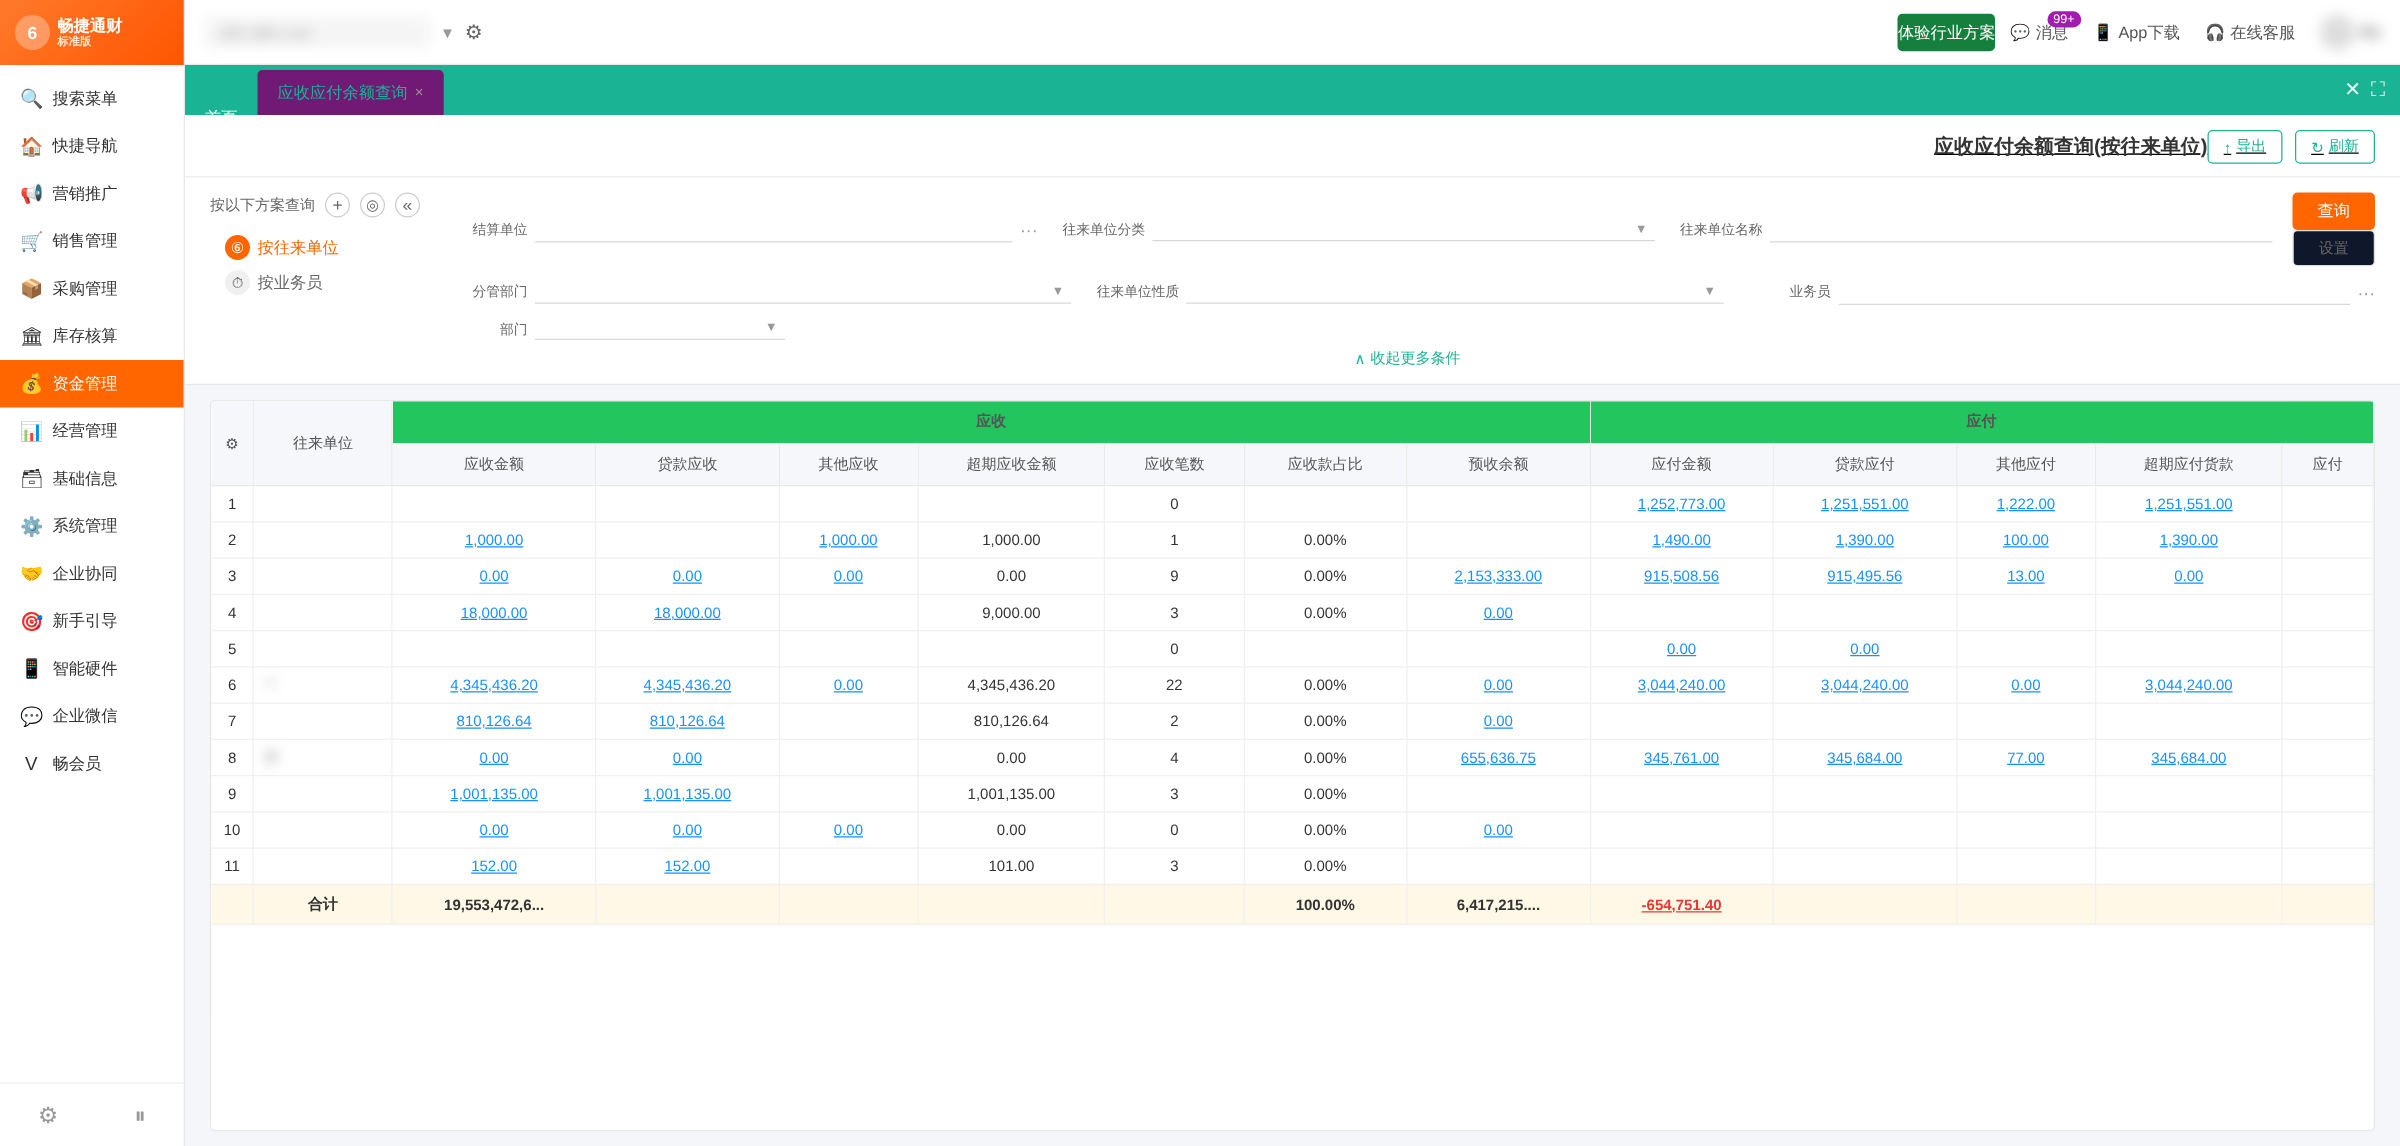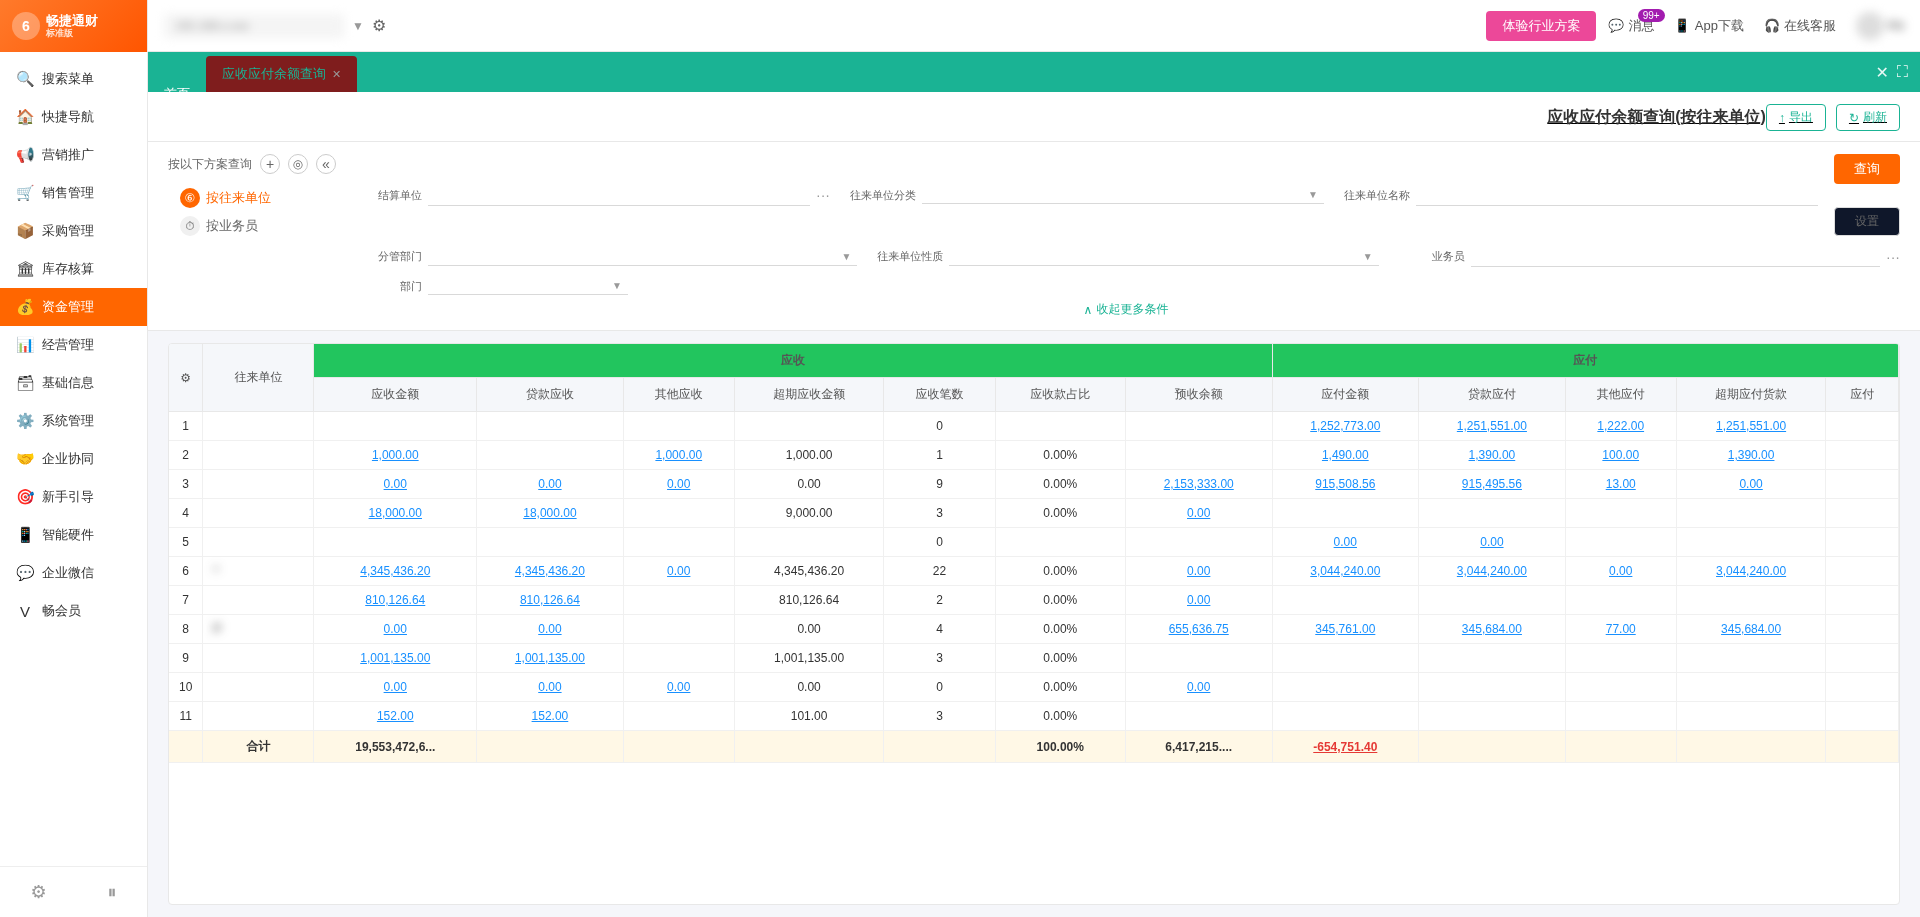"体验行业方案" .topnav-trial { background: #ec4899 -> #15803d; padding: 6px 16px -> 6px 0 }
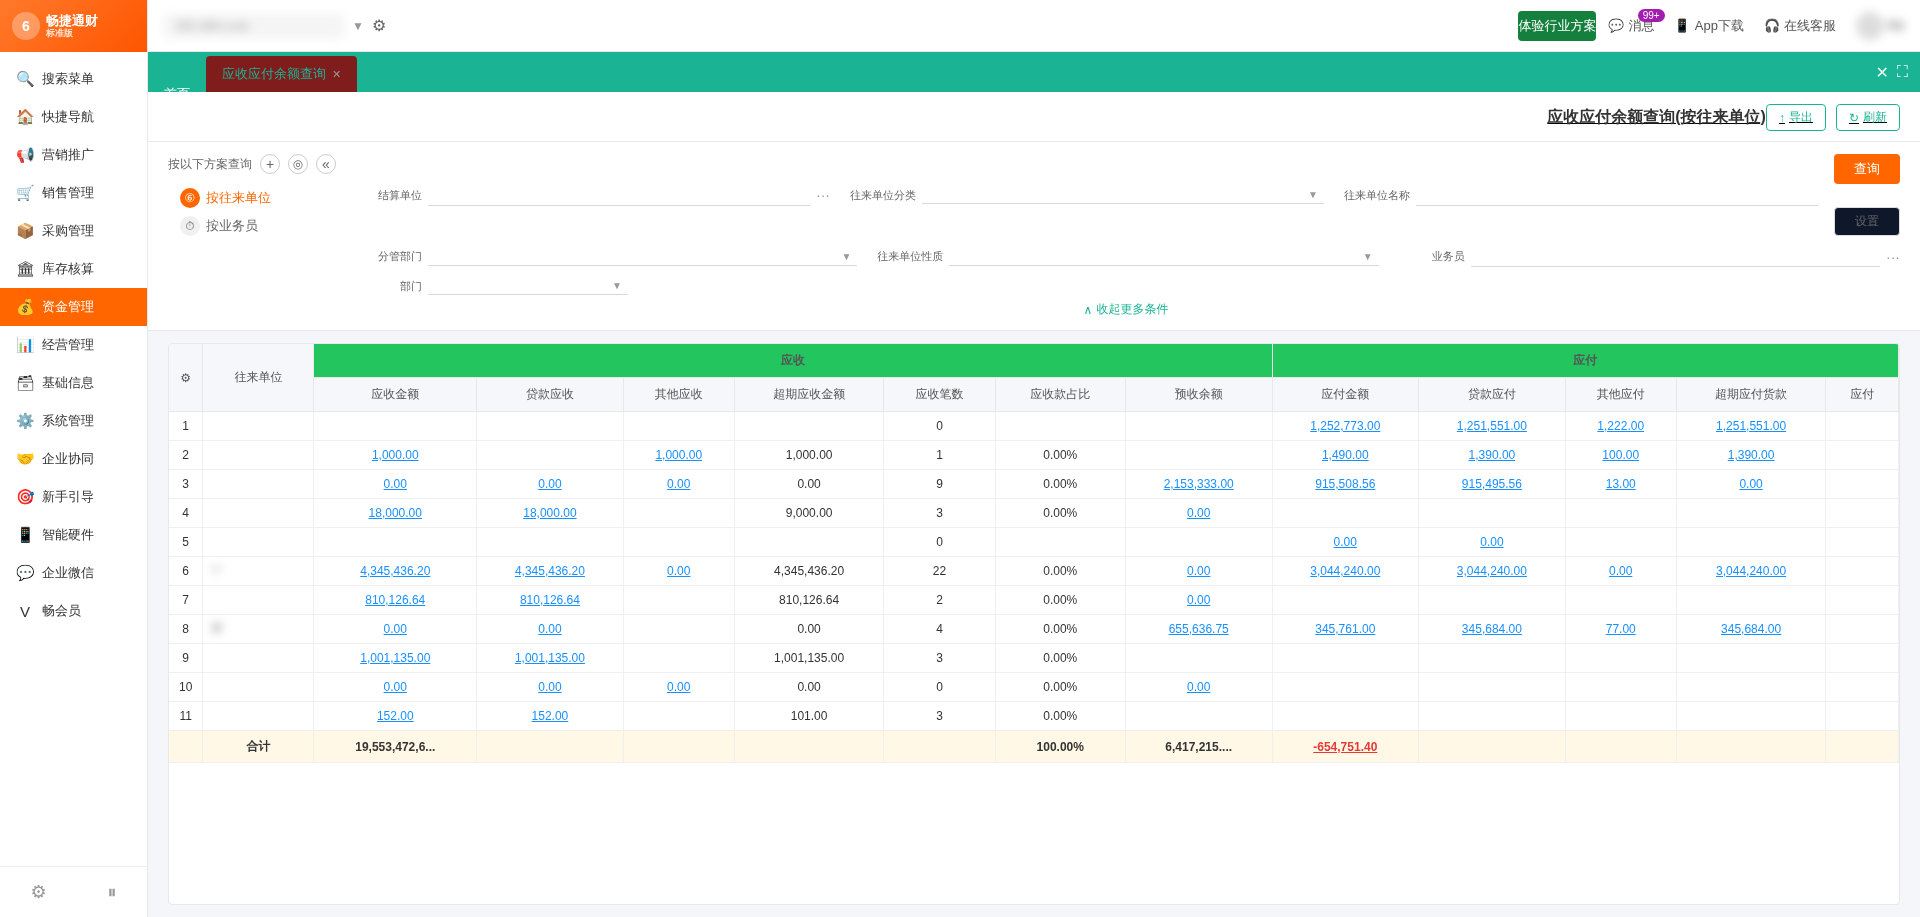"应收应付余额查询" .tab.active { background: #7f1d1d -> #701a75; font-family: none -> Liberation Mono, monospace }
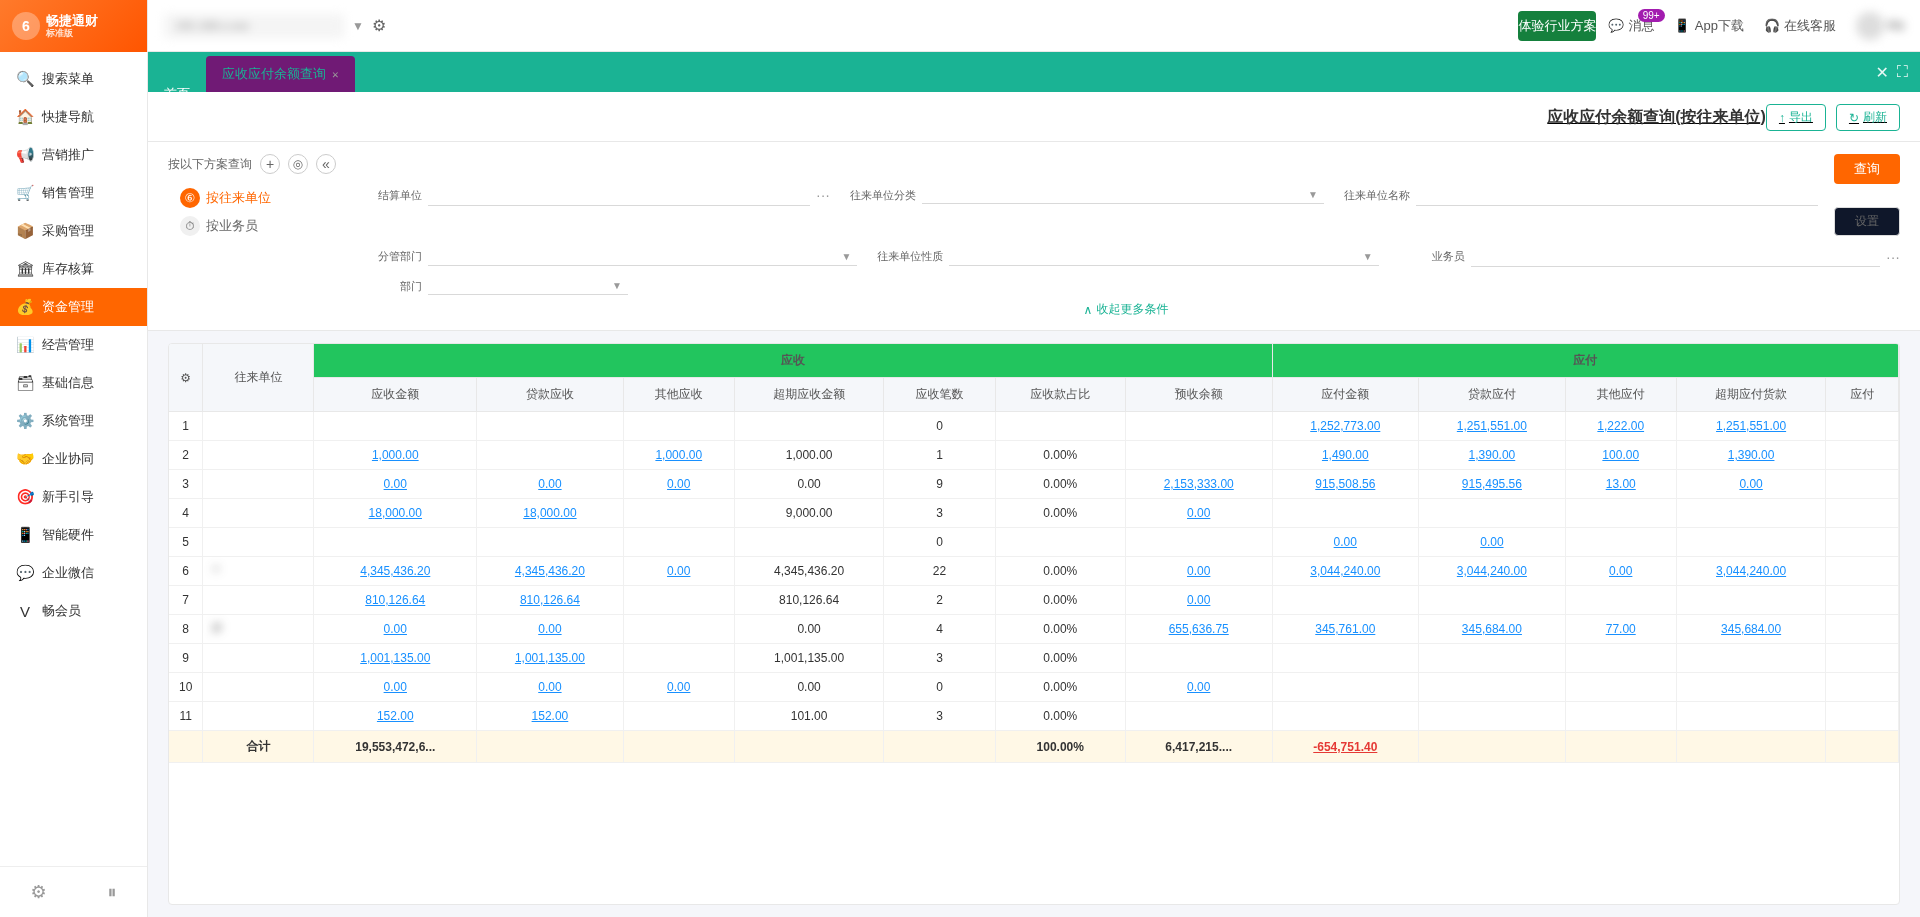"查询" .query-btn-group { gap: 23px -> 0 }
